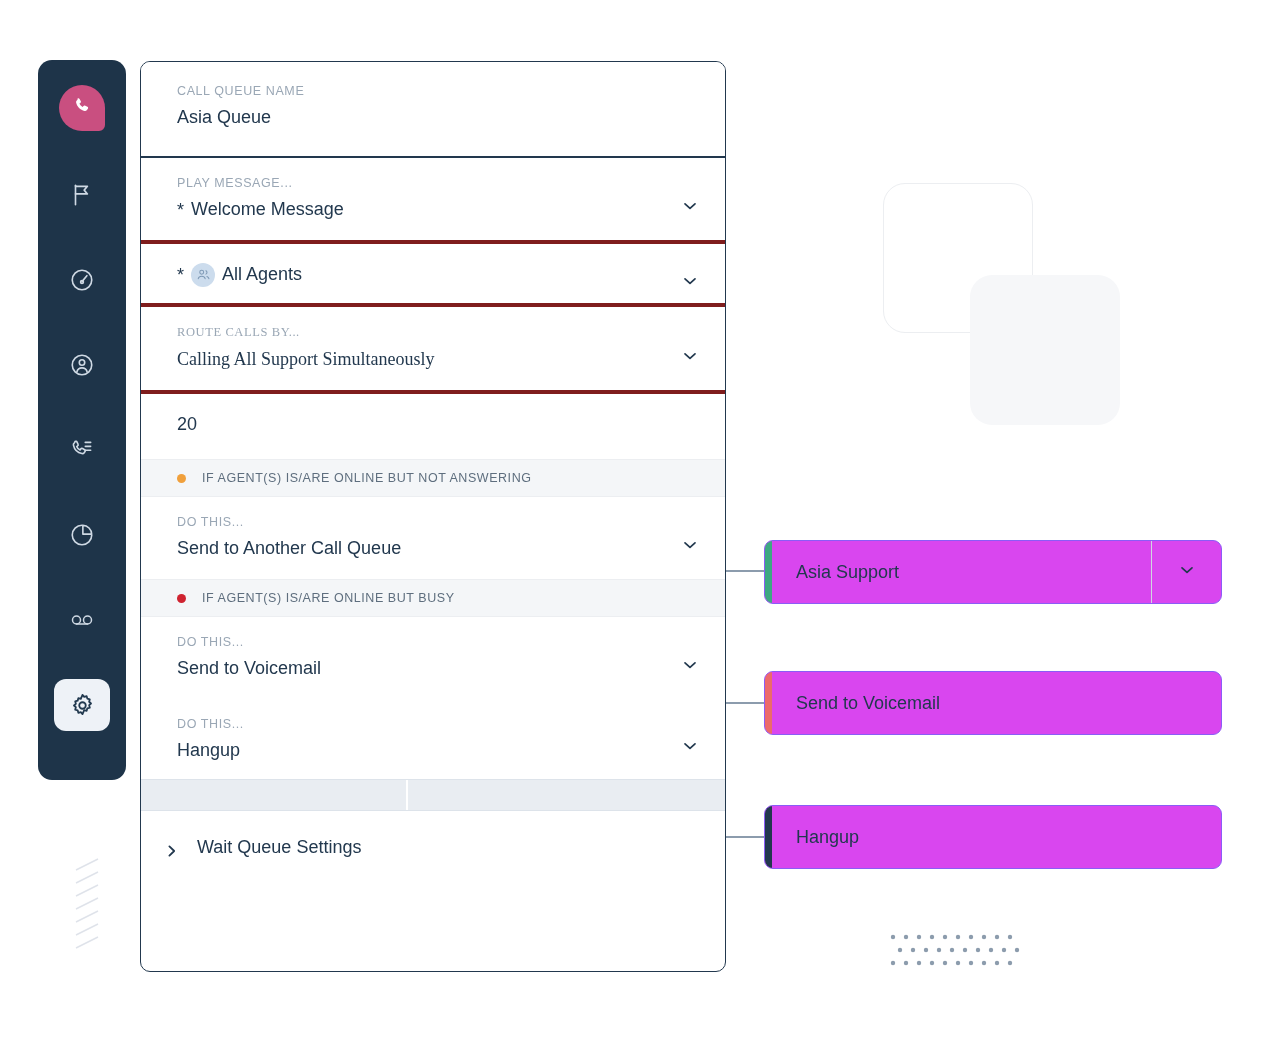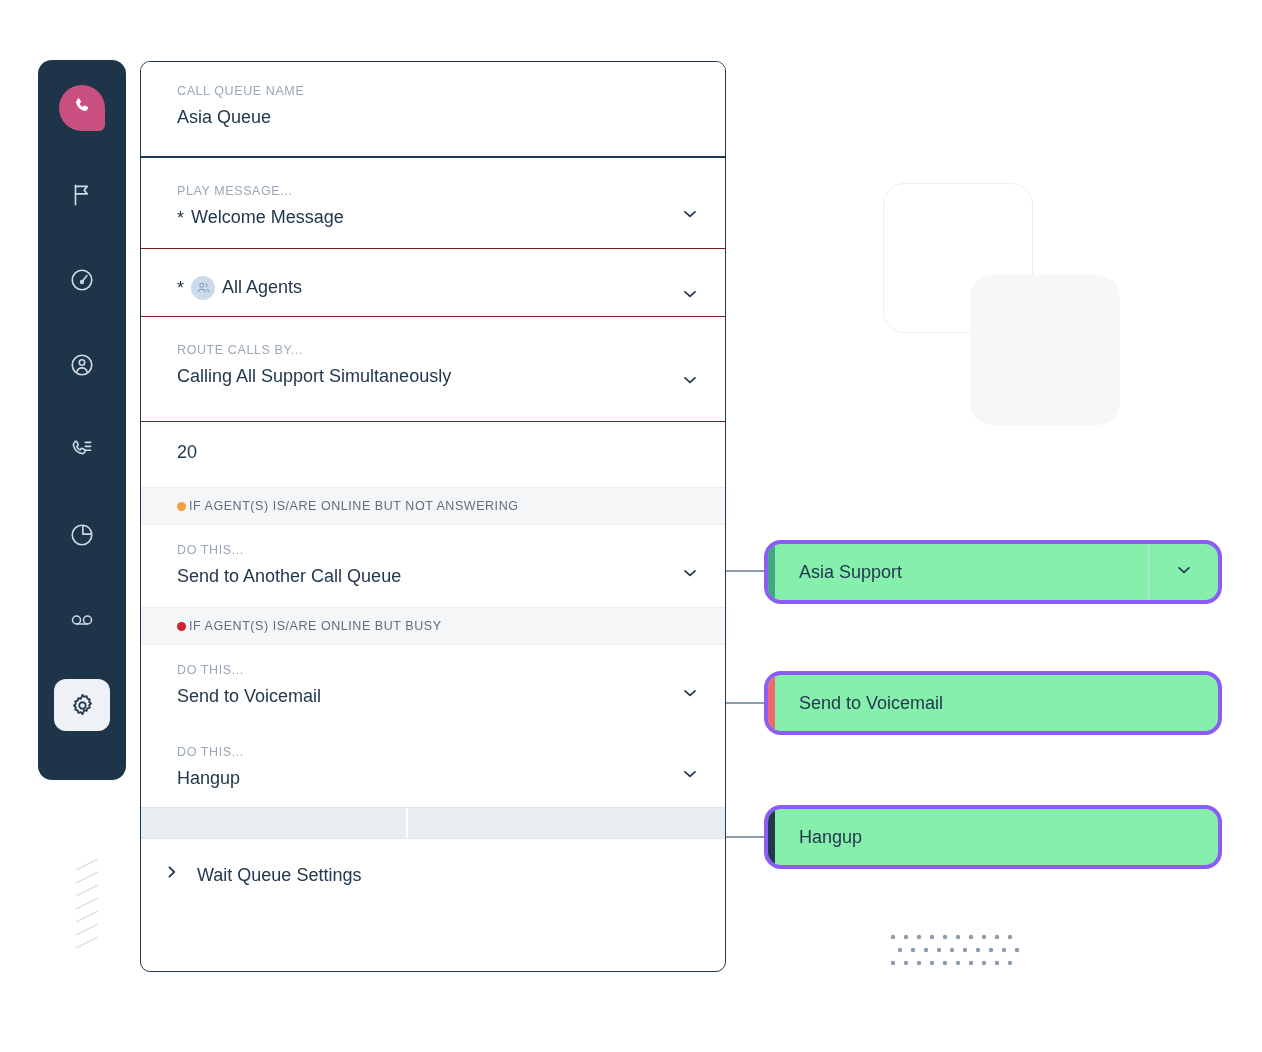"PLAY MESSAGE..." .row.hairline { border-bottom: 1px solid #7f1d1d -> 4px solid #7f1d1d; margin-top: 8px -> none }
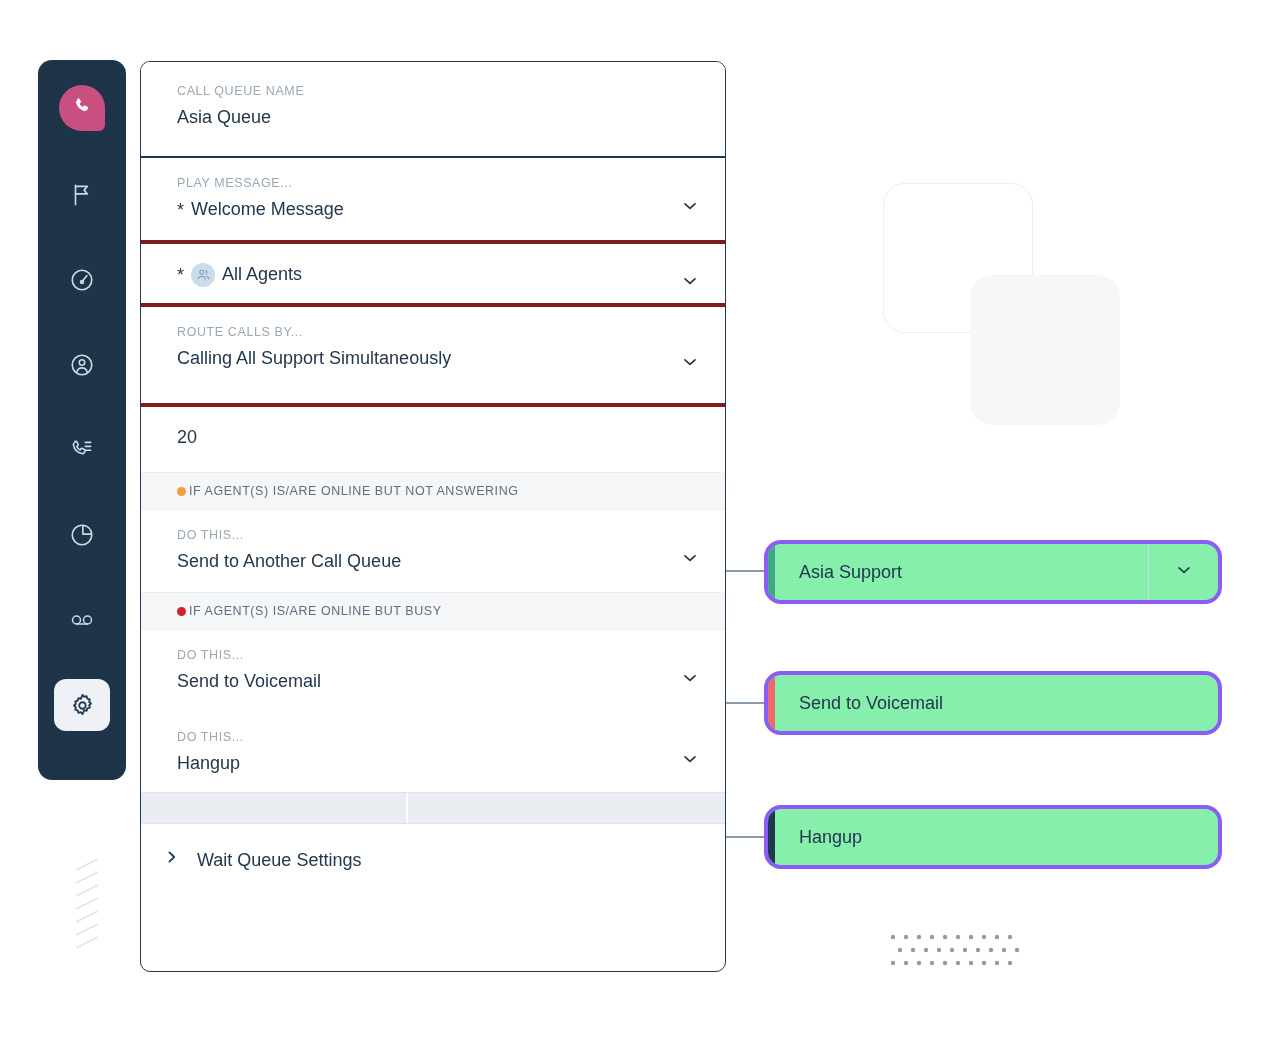"ROUTE CALLS BY..." div.row { font-family: none -> Liberation Serif, serif; padding-bottom: 32px -> 18px }
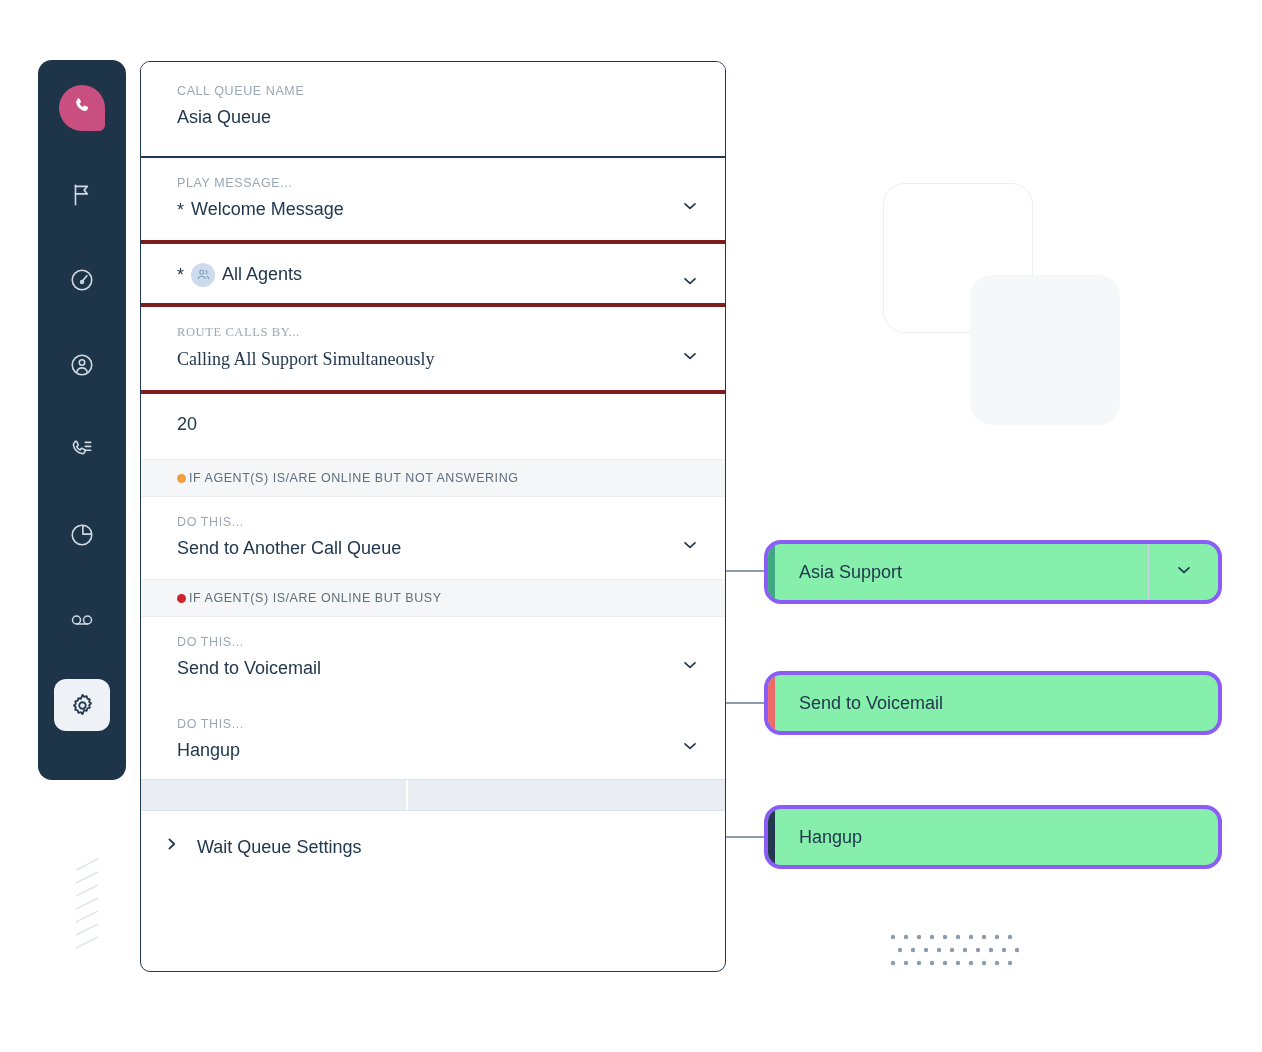"IF AGENT(S) IS/ARE ONLINE BUT" .cond { gap: 3px -> 16px }
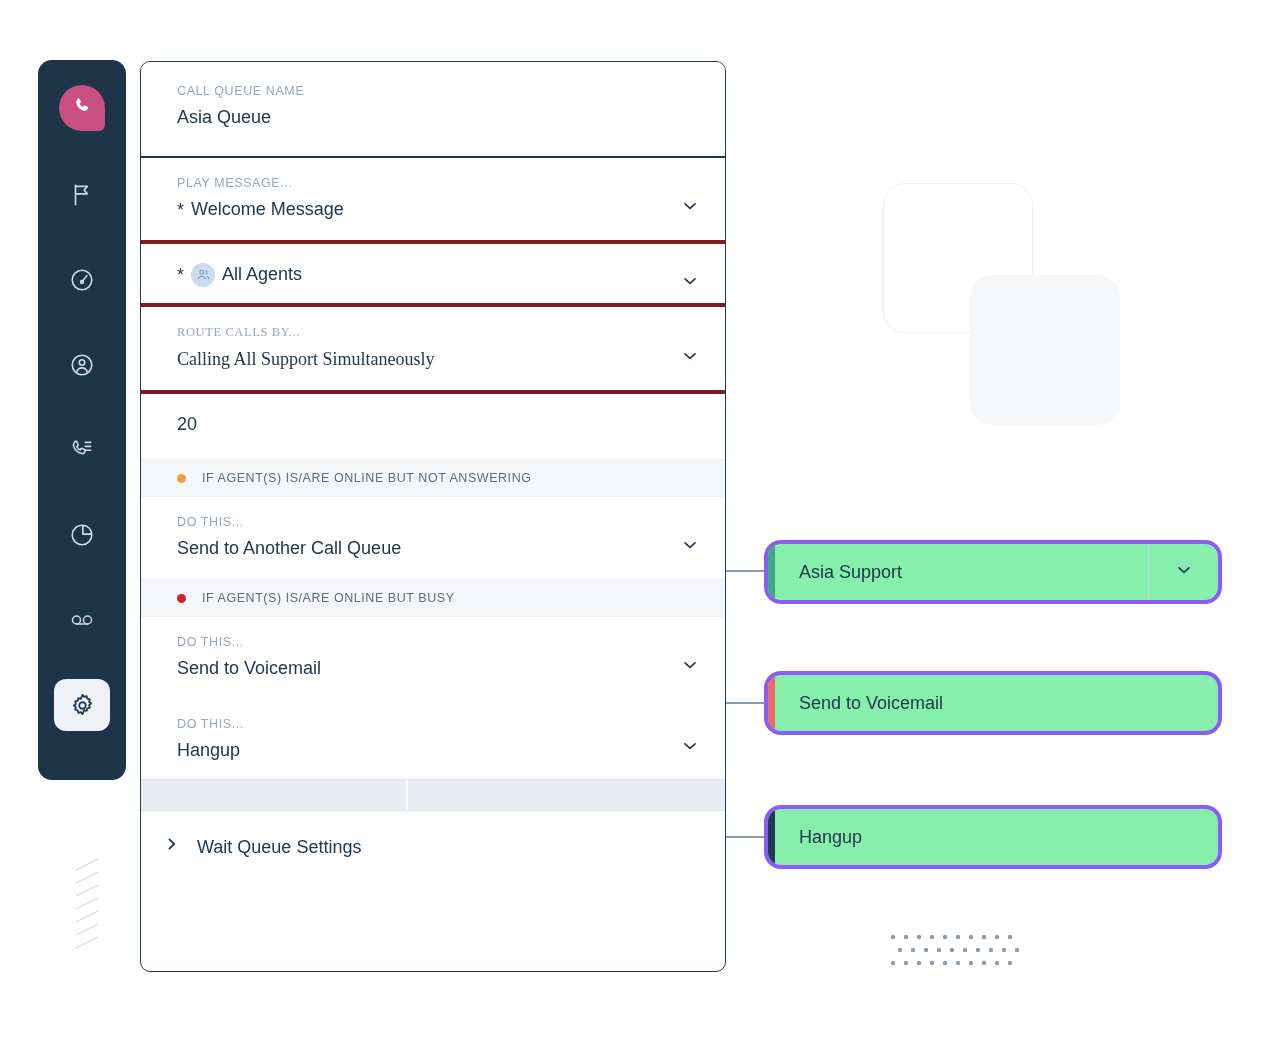"Asia Support" .flow-card { background: #86efac -> #d946ef; border: 4px solid #8b5cf6 -> 1px solid #8b5cf6; border-radius: 17px -> 9px }
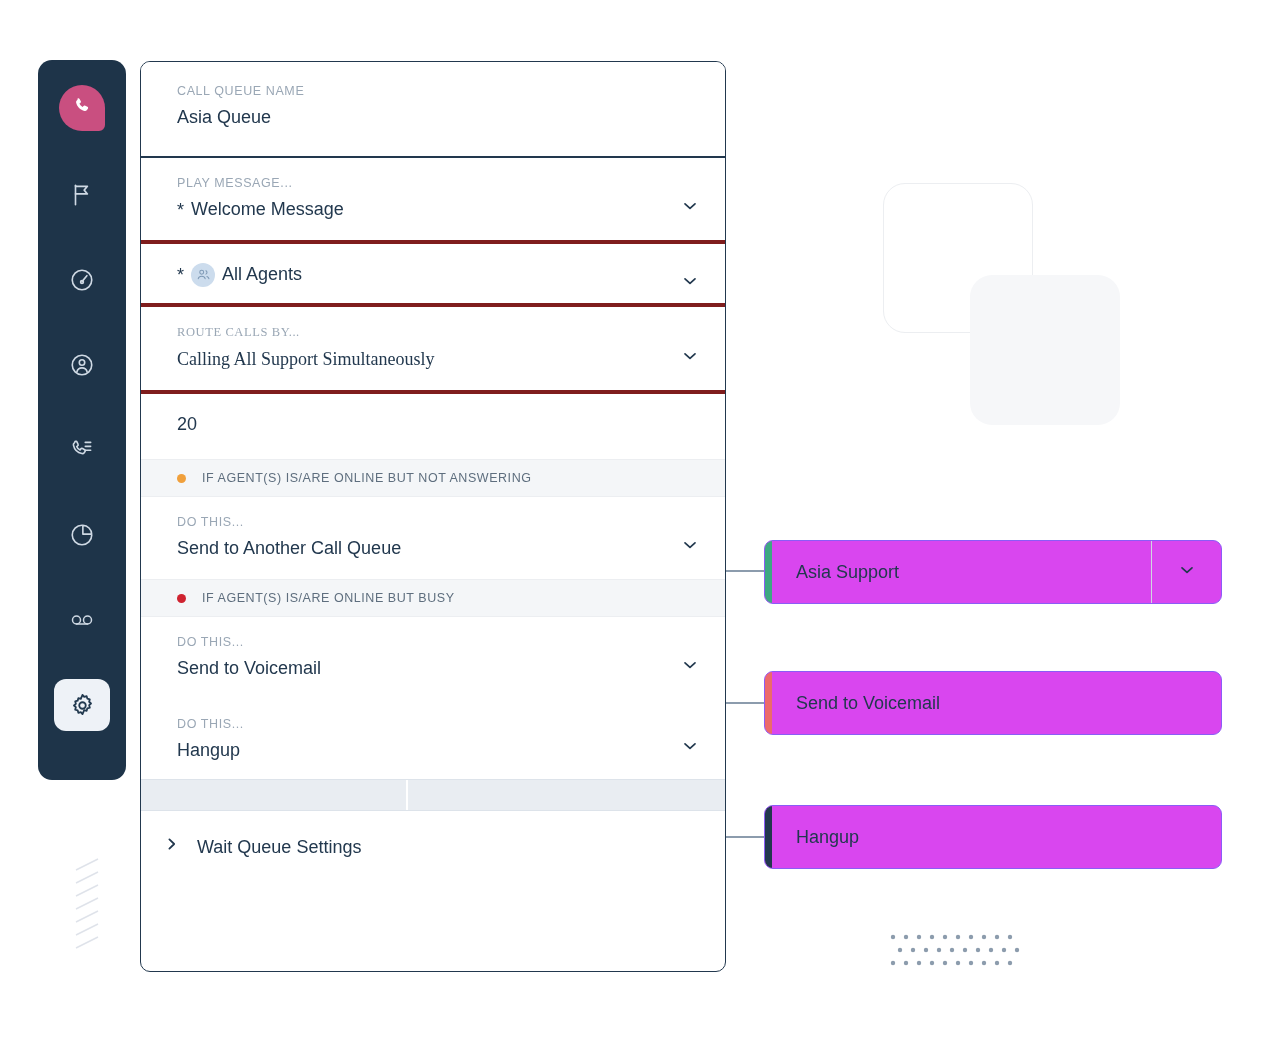"Wait Queue Settings" .accordion { align-items: flex-start -> flex-end }
